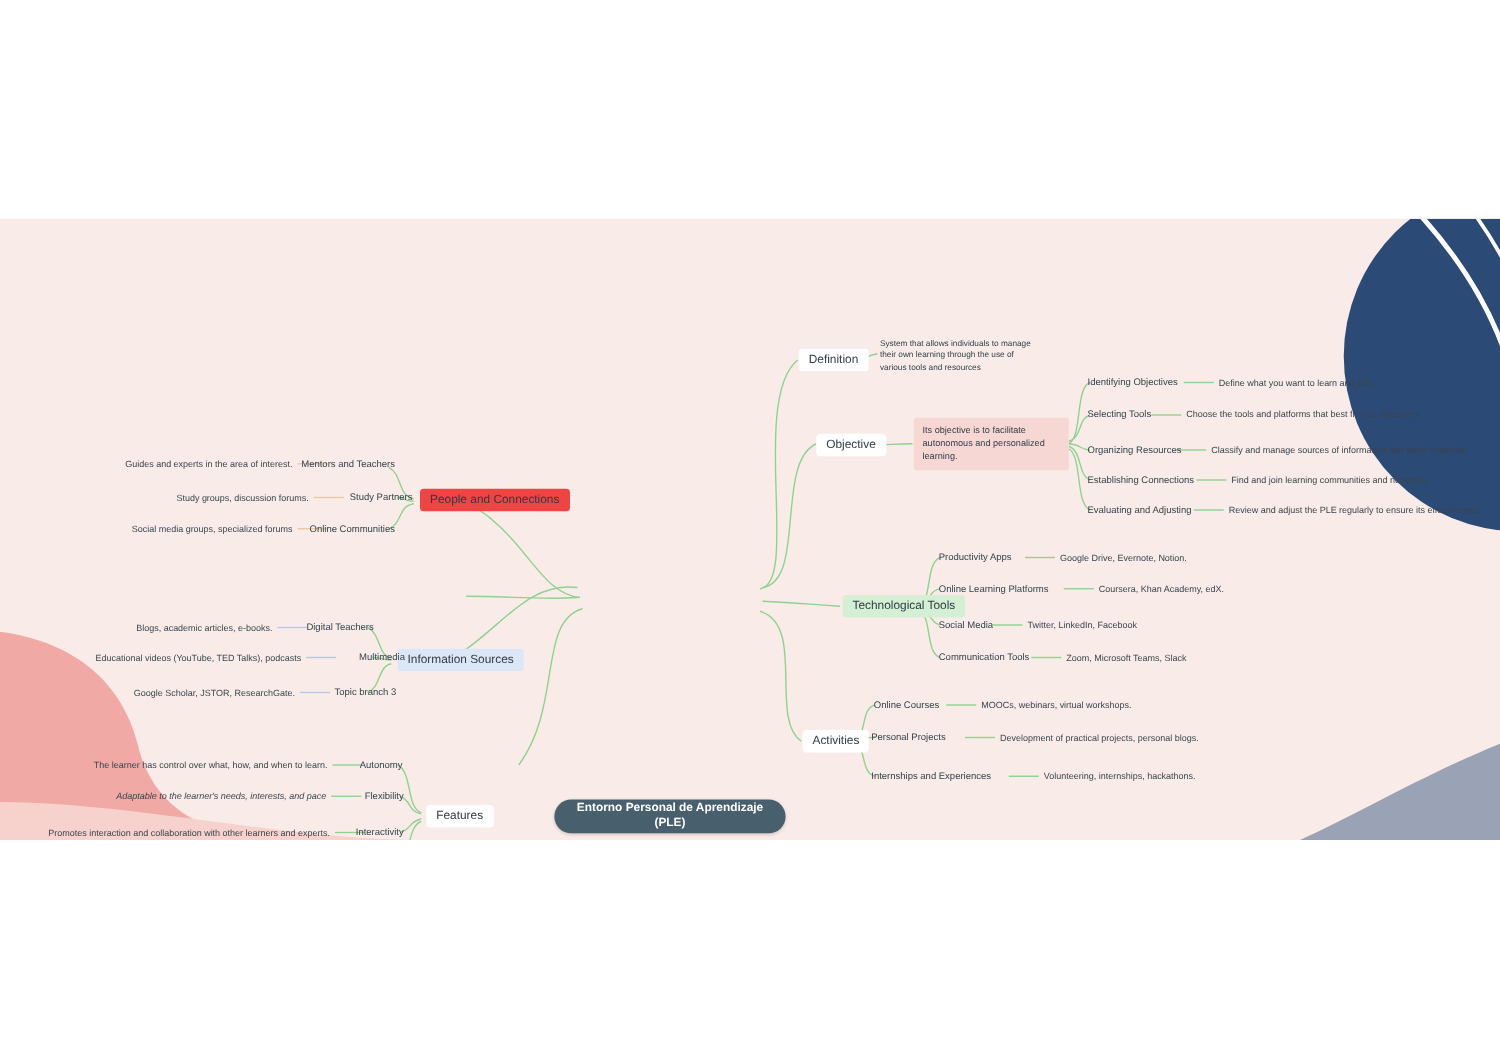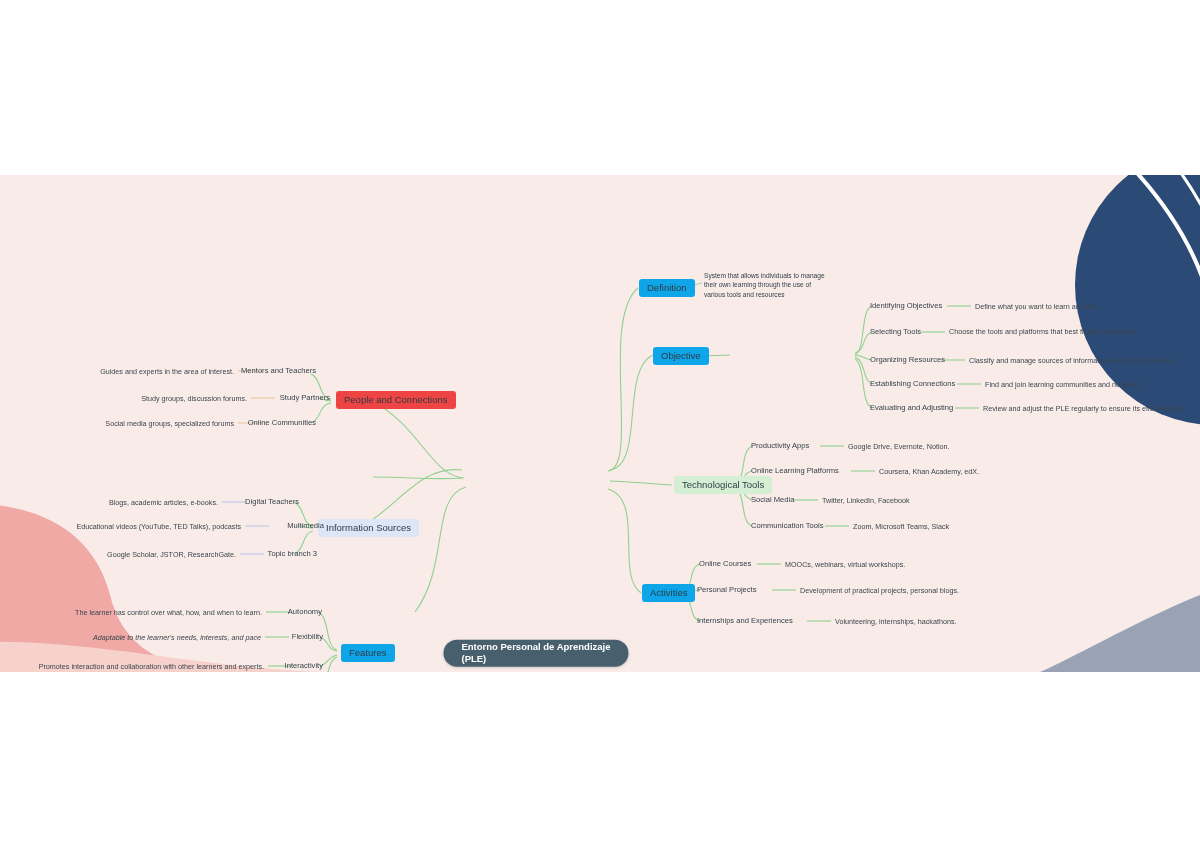"Definition" .chip.white { background: #0ea5e9 -> #ffffff }
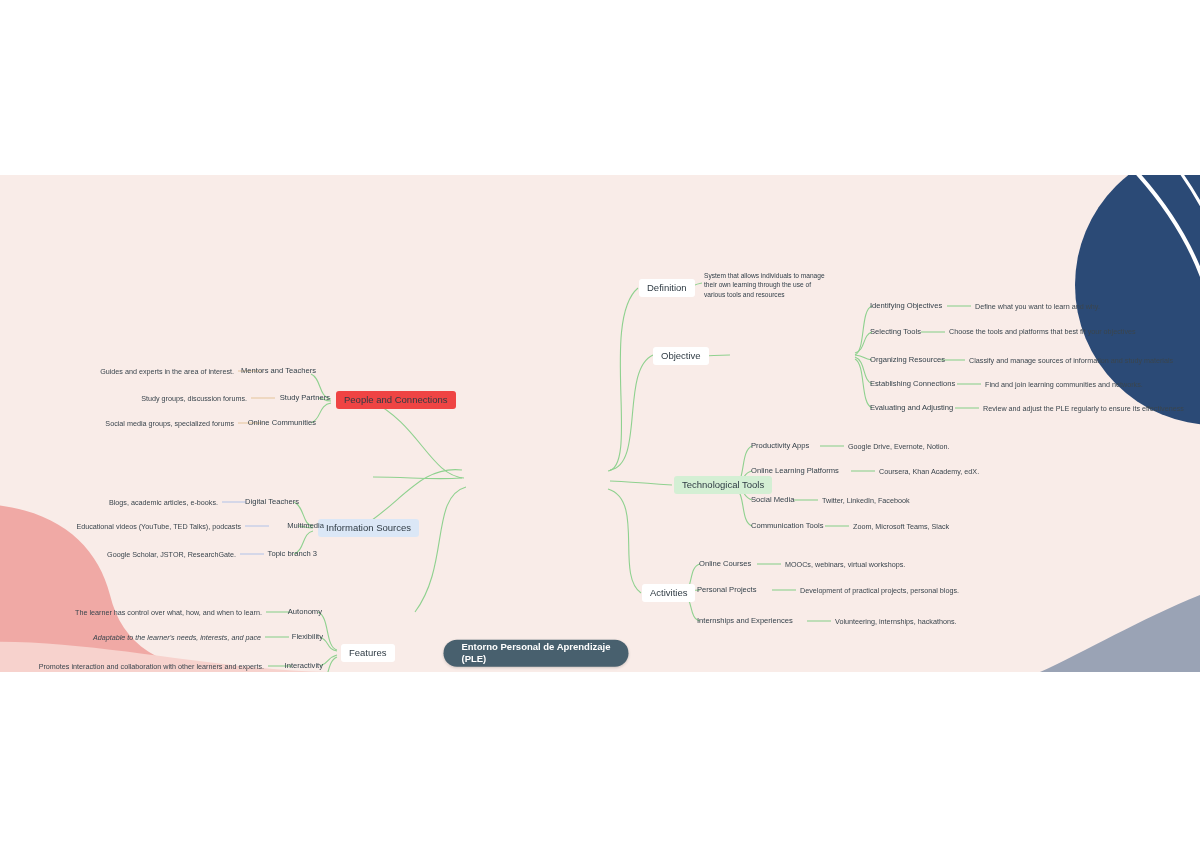"Its objective is to facilitate" div.callout { html: none -> <div><span>Its objective is to facilitate autonomous and personalized learning.</span></div> }
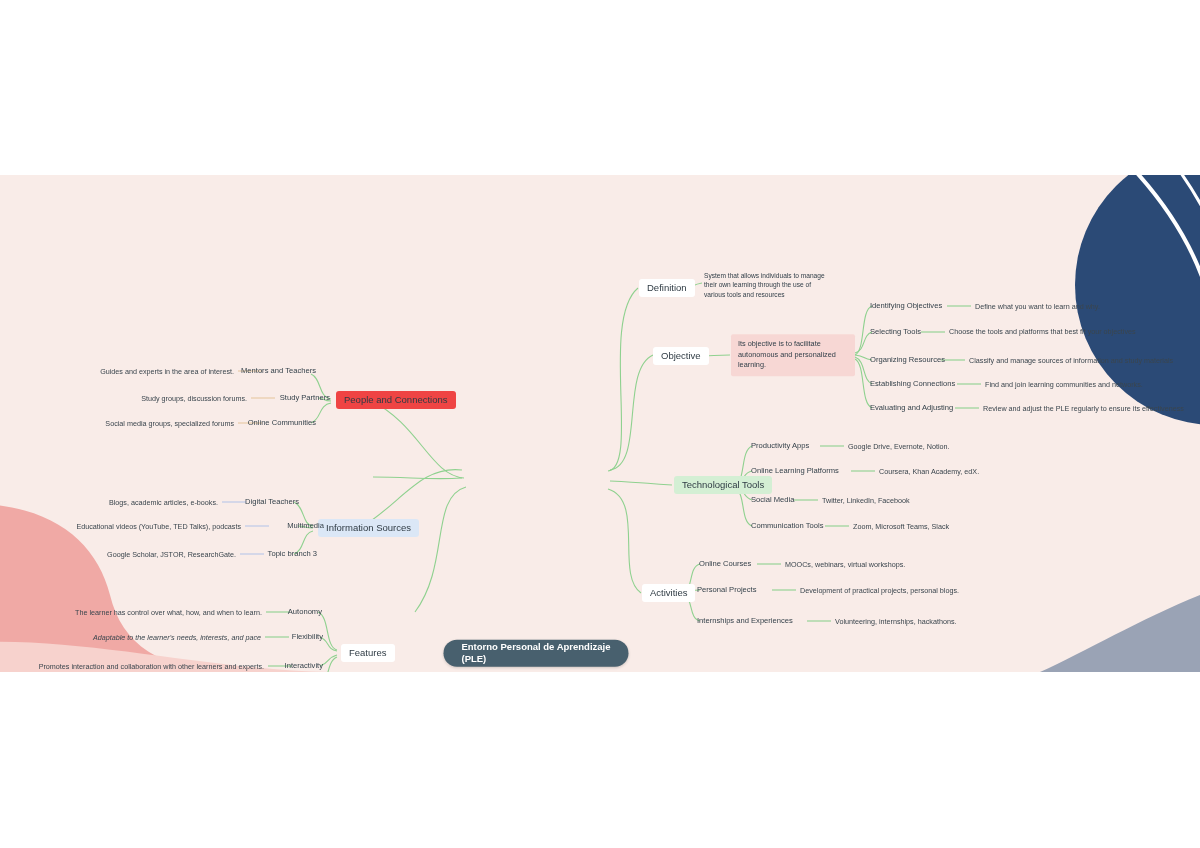"Entorno Personal de Aprendizaje" #central { text-align: none -> center }
